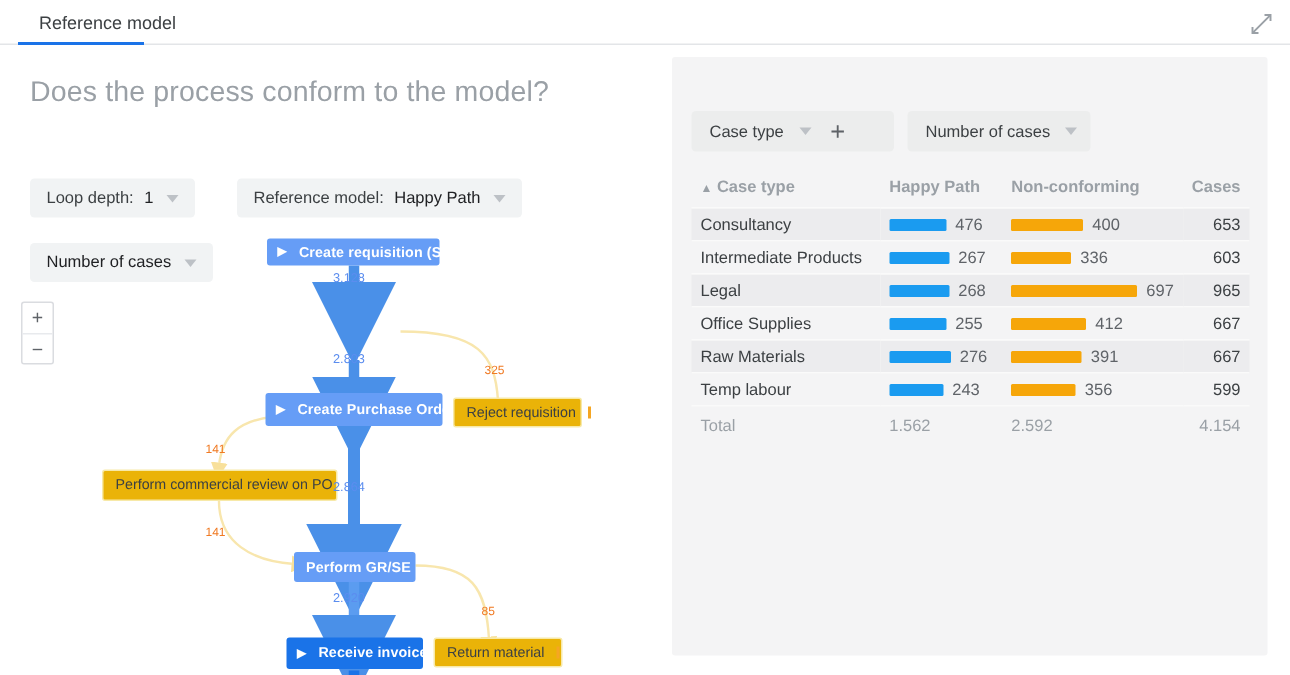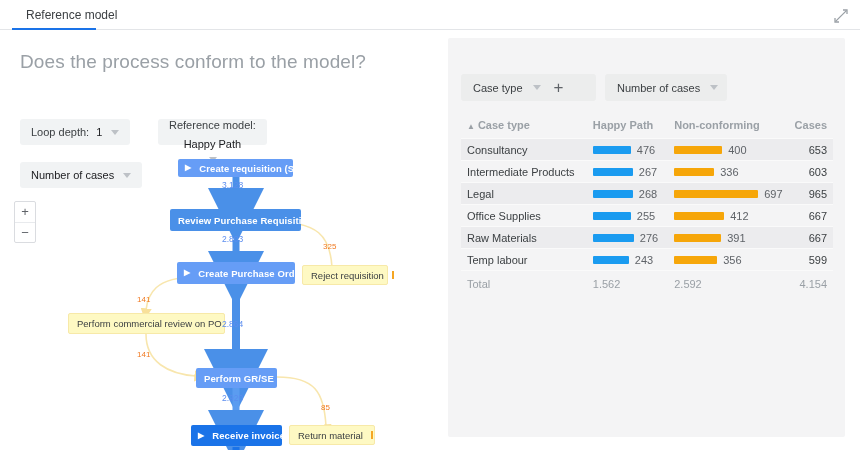"Reference model:" #pill-refmodel { flex-direction: column -> none }
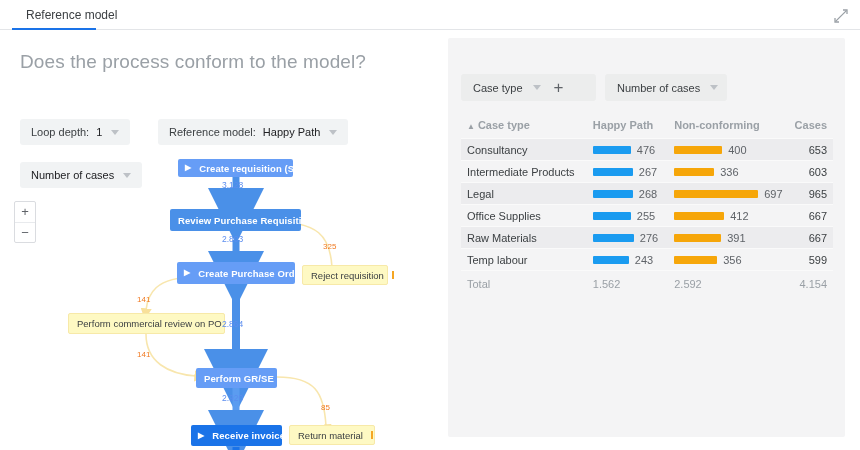"Review Purchase Requisition" div.node { html: <div> <span>Review Purchase Requisition</span> </div> -> none }
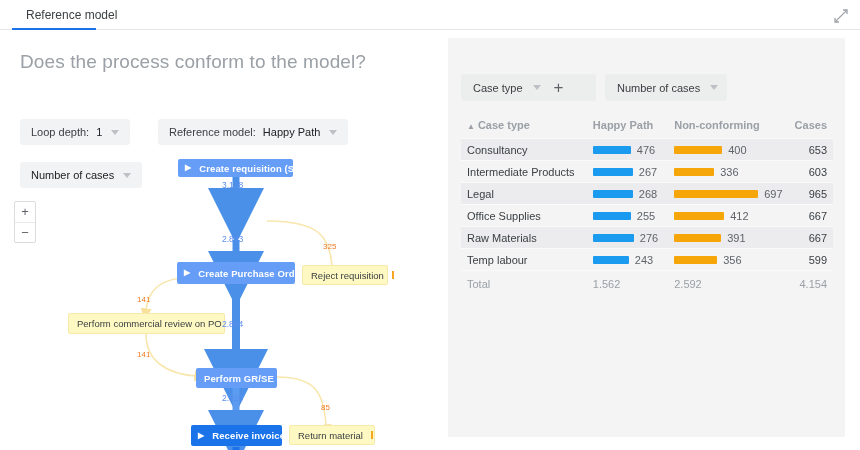"Reject requisition" .ynode { background: #fef9c3 -> #eab308 }
